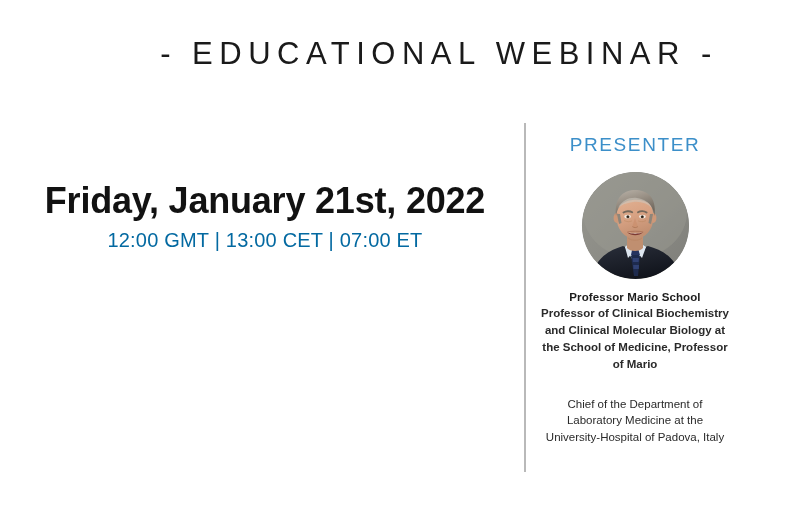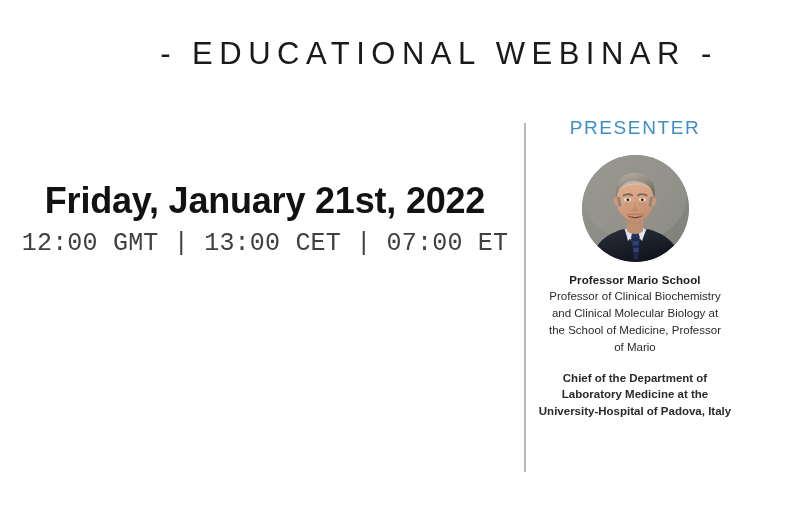"PRESENTER" .right-col { top: 117px -> 134px }
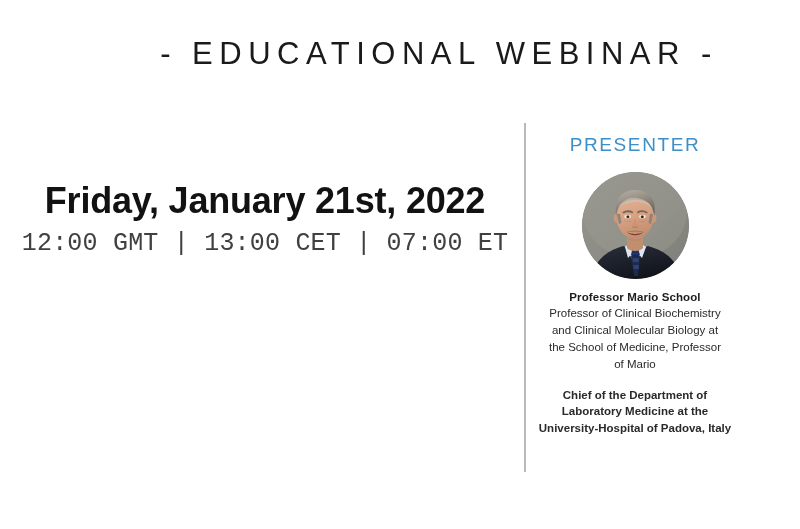"12:00 GMT | 13:00 CET" .event-times { color: #404040 -> #0369a1; font-family: Liberation Mono, monospace -> none; font-size: 25px -> 20px }
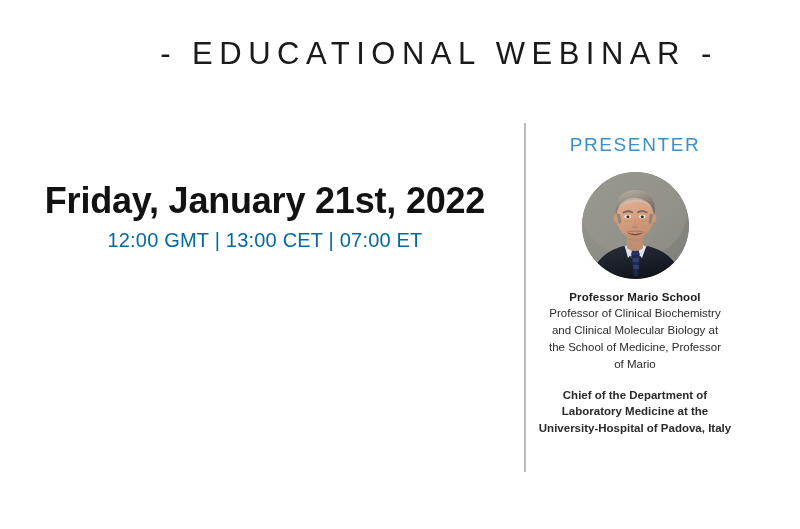"Professor of Clinical Biochemistry" .presenter-role { font-weight: 400 -> 700 }
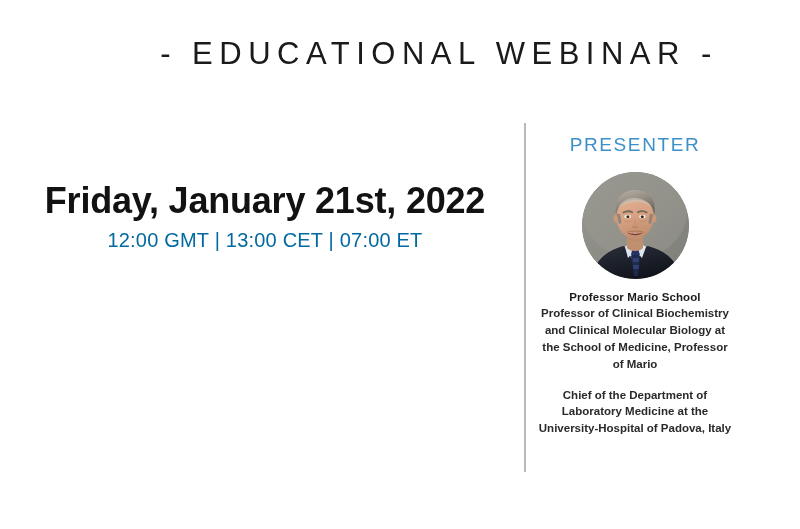"Chief of the Department of" .presenter-role-2 { font-weight: 700 -> 400; margin-top: 14px -> 23px }
